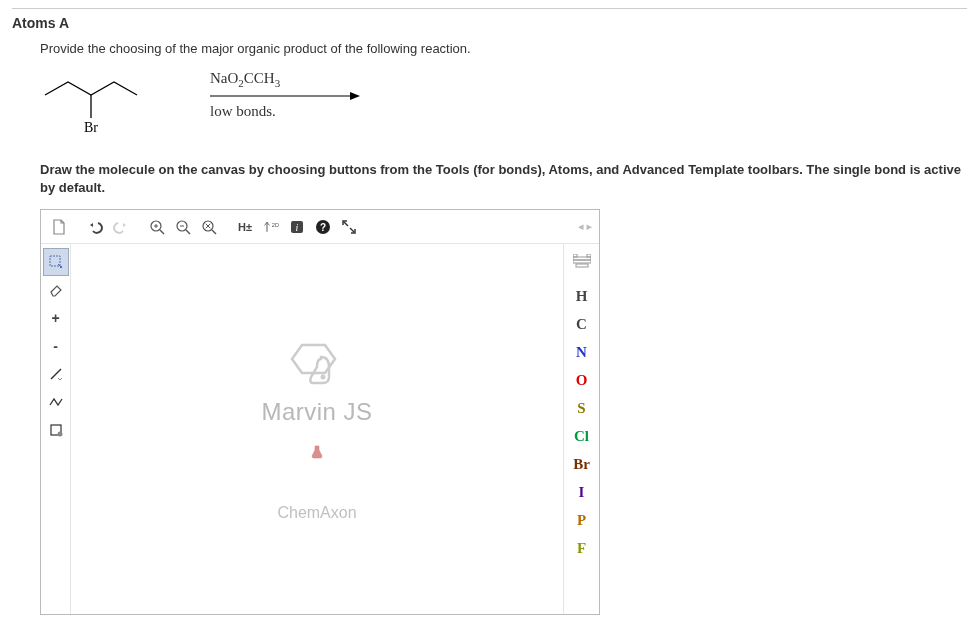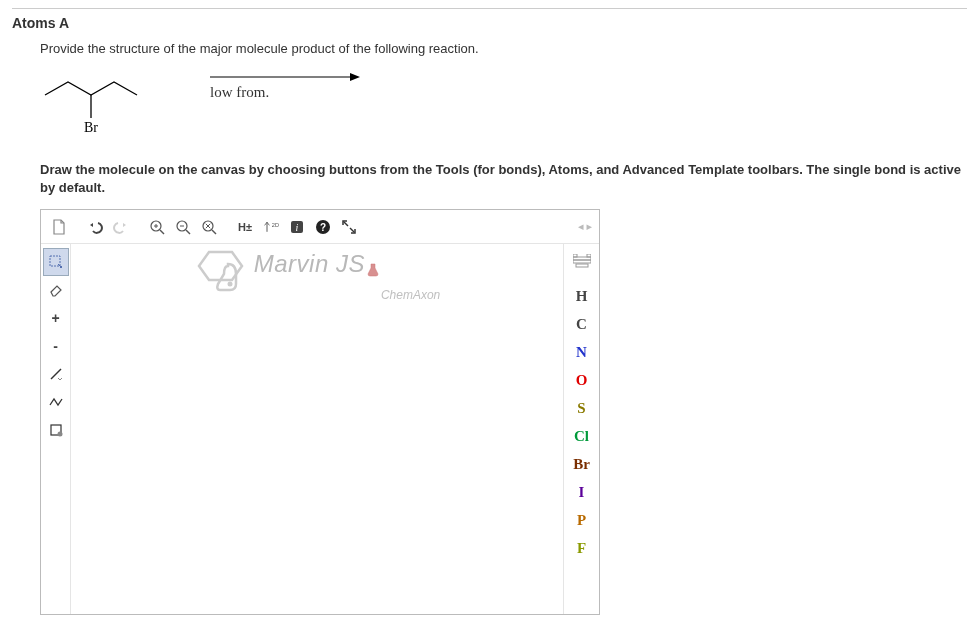"Provide the structure of the" div.question-text { text: structure of the major molecule -> choosing of the major organic }
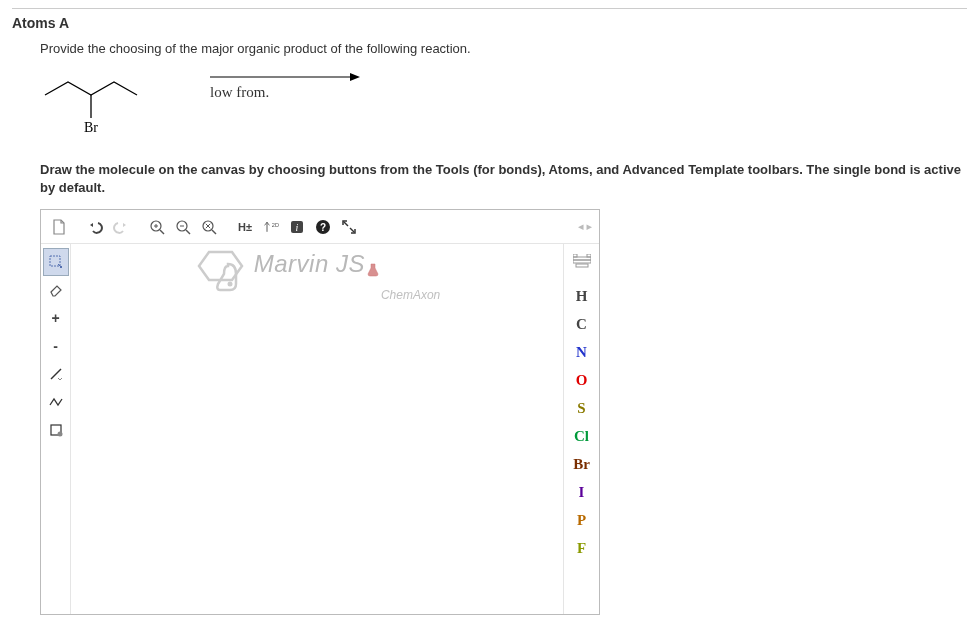"NaO2CCH3" div.reagent-top { html: none -> <div>NaO<span>2</span>CCH<span>3</span></div> }
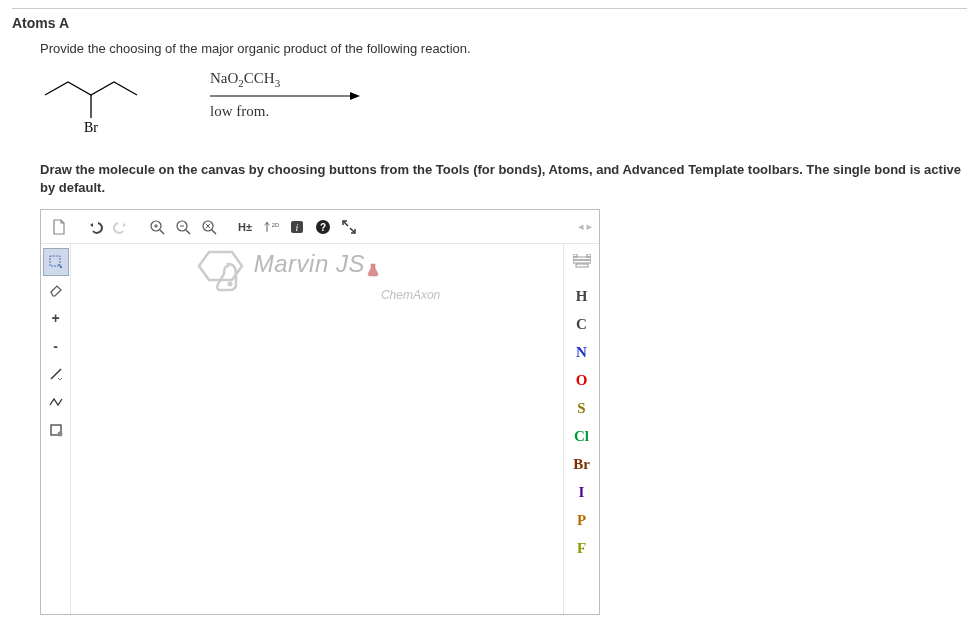"low from." div { text: from -> bonds }
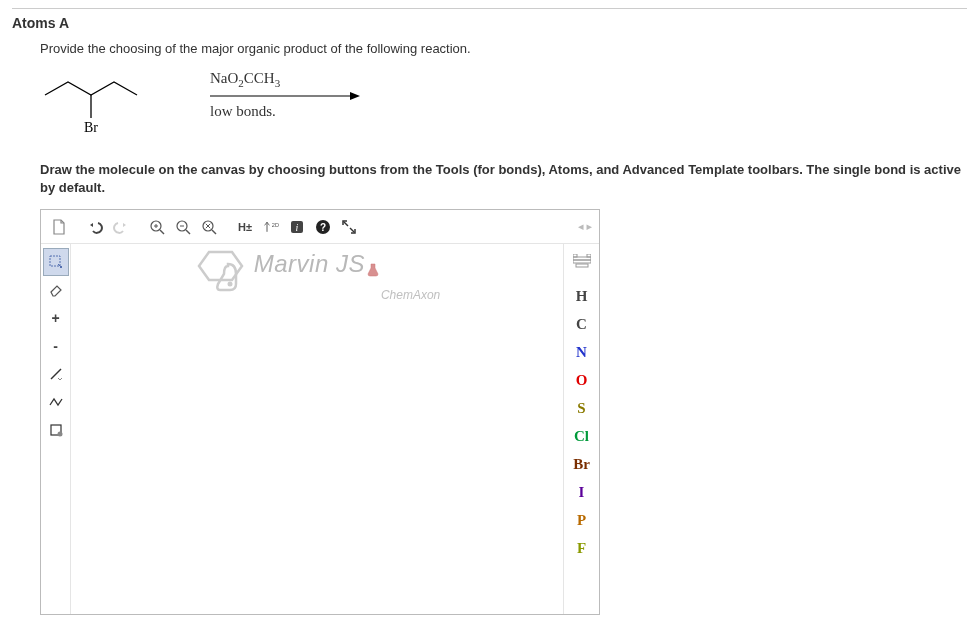"Marvin JS" .canvas-area { align-items: flex-start -> center; flex-direction: none -> column; font-style: italic -> none }
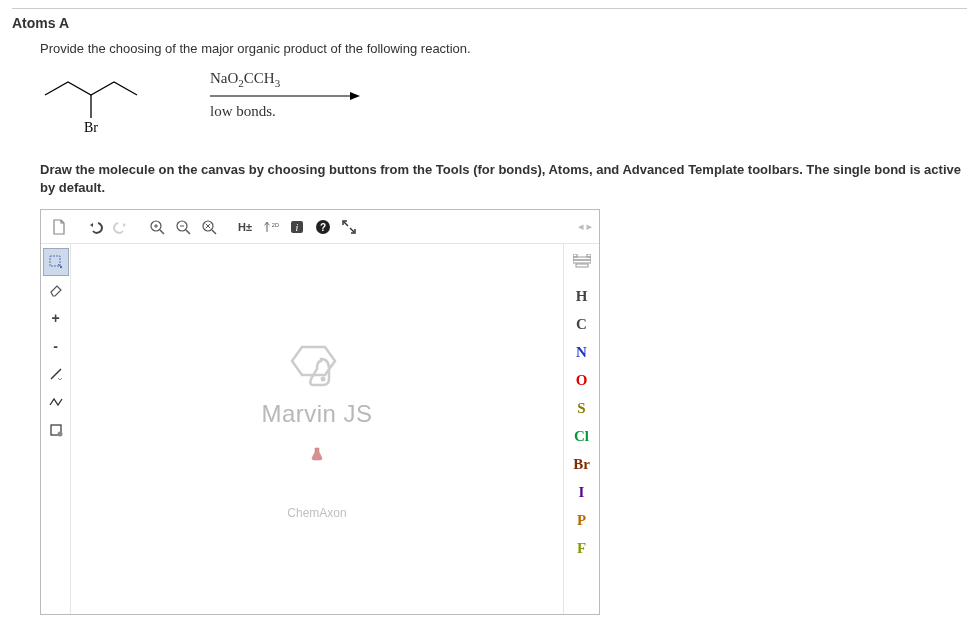"ChemAxon" .canvas-sub { font-size: 12px -> 16px }
